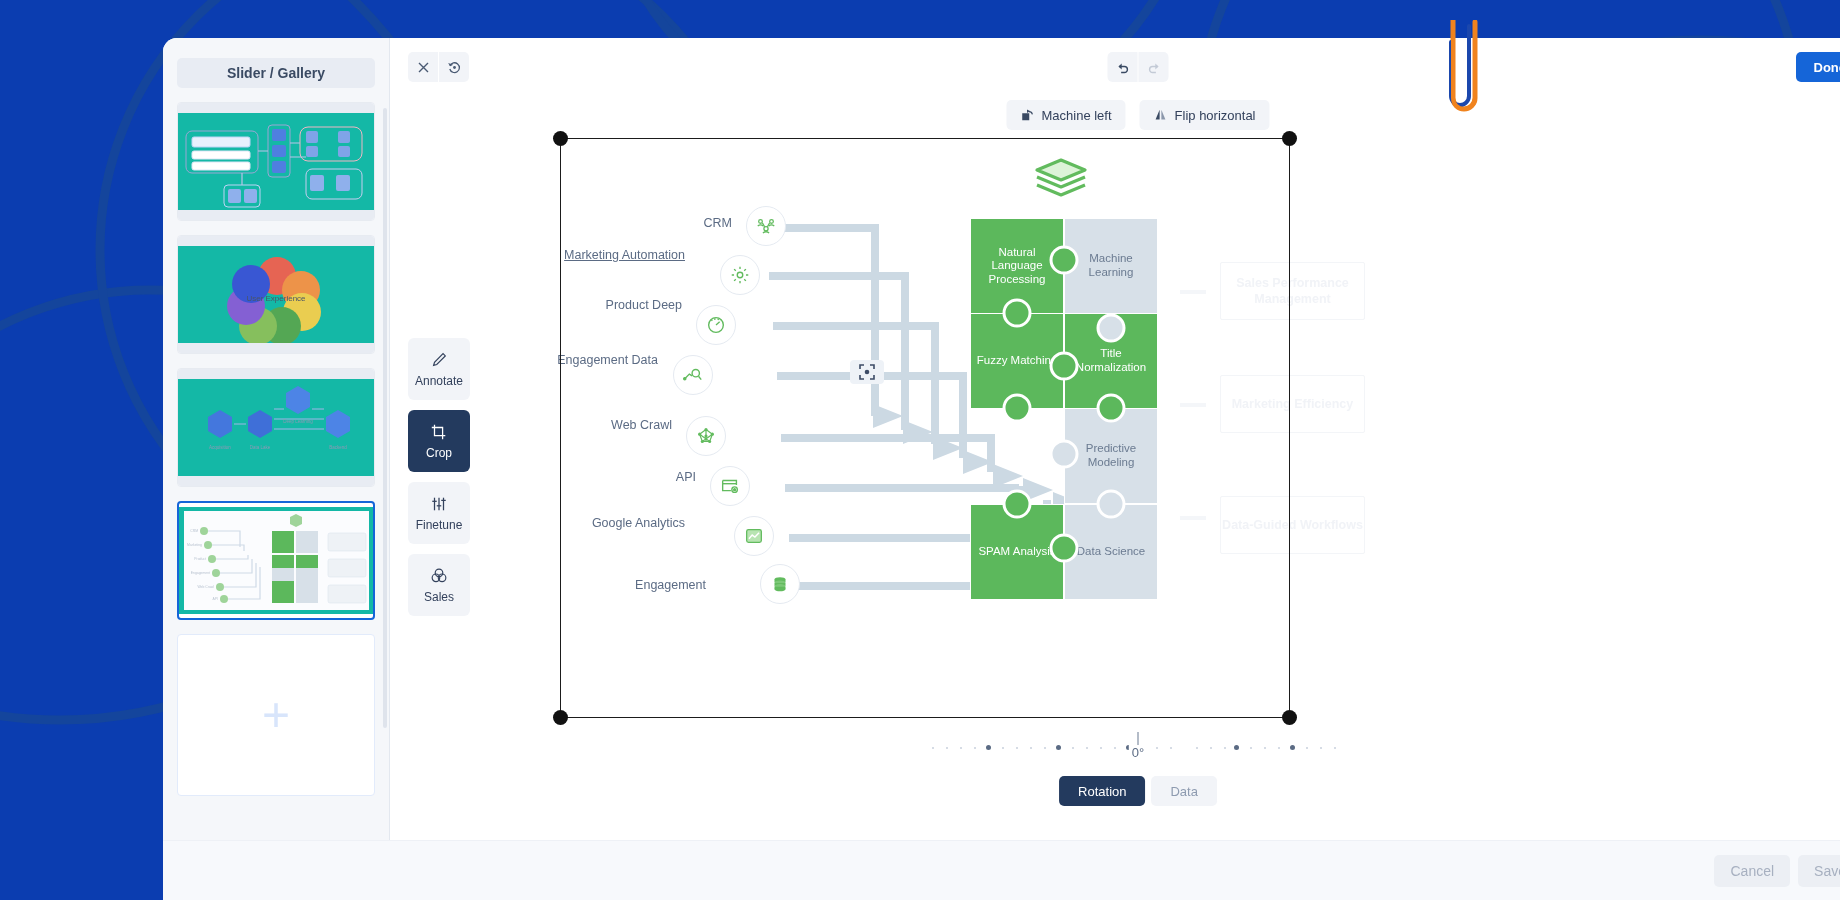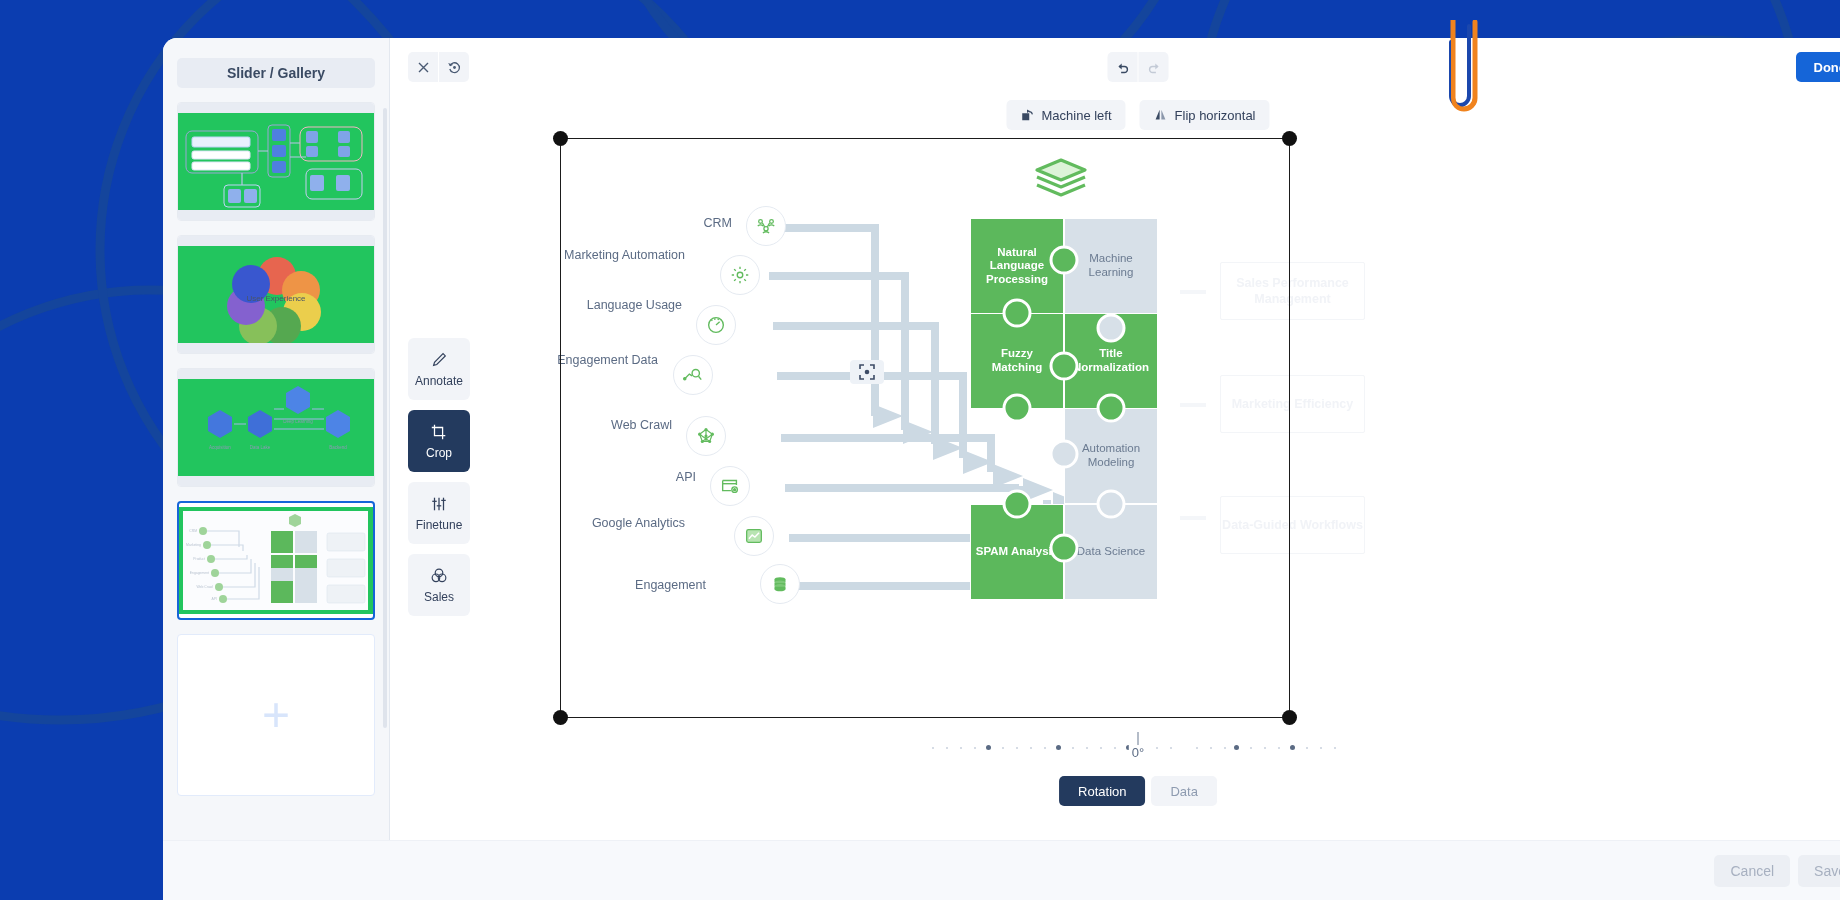"Marketing Automation" div.src-label { text-decoration: none -> underline }
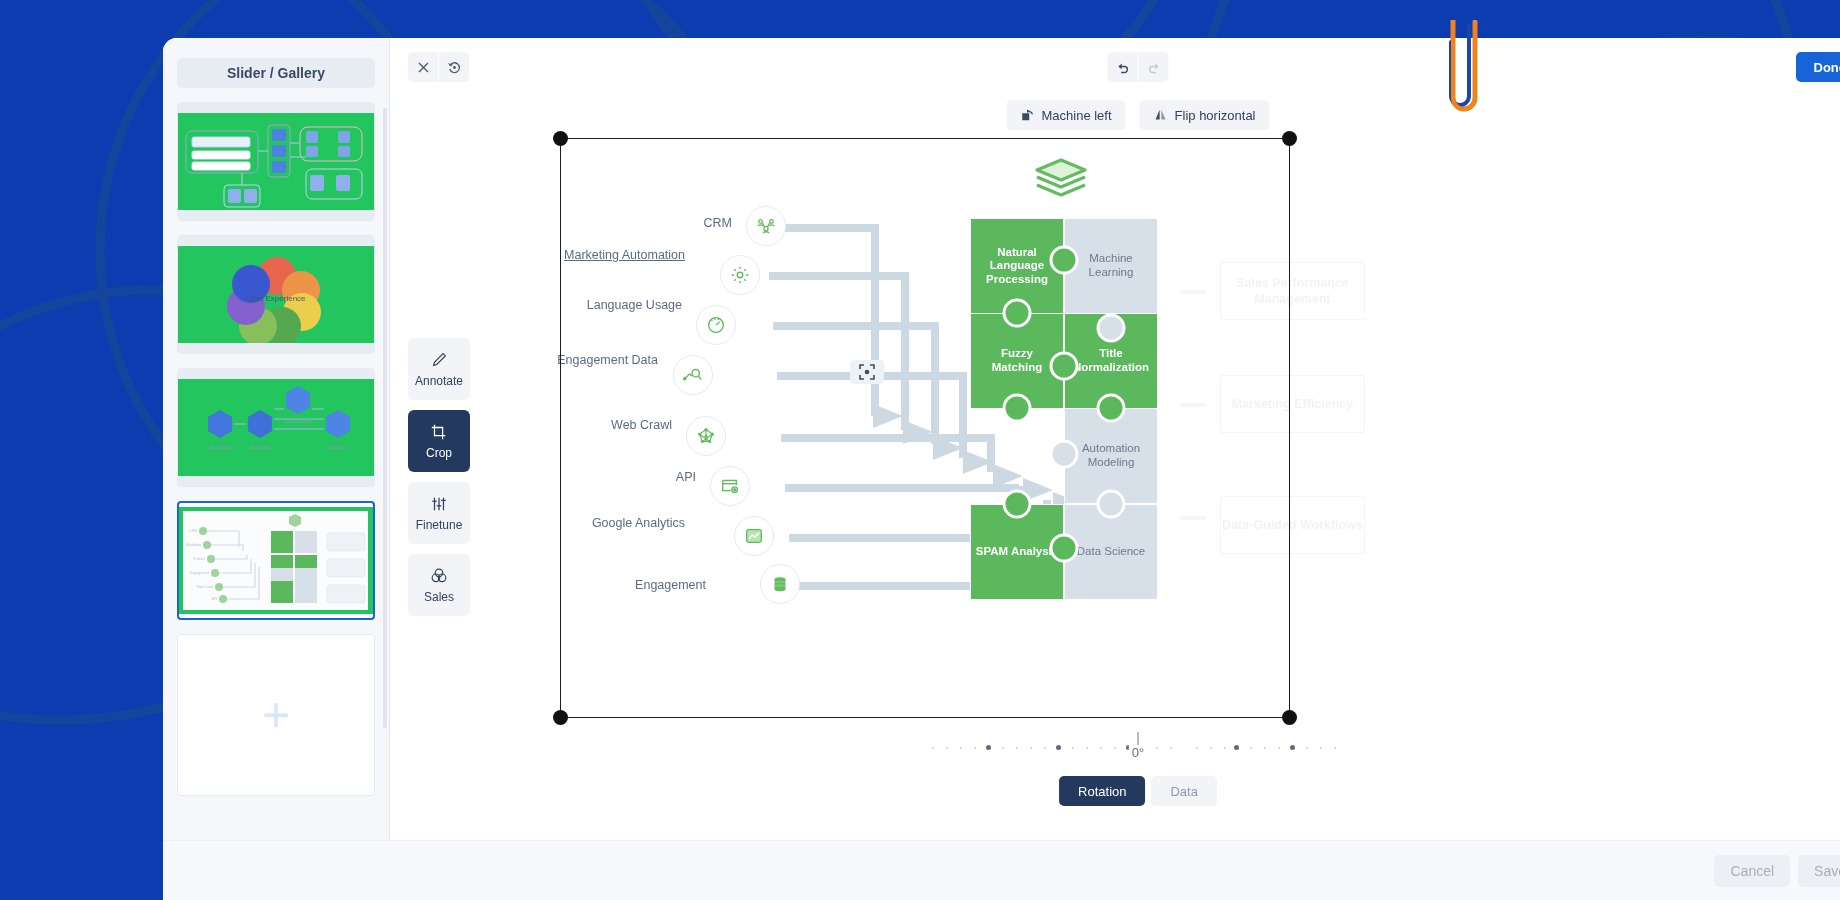"Natural Language Processing" .pz.green { font-weight: bold -> none }
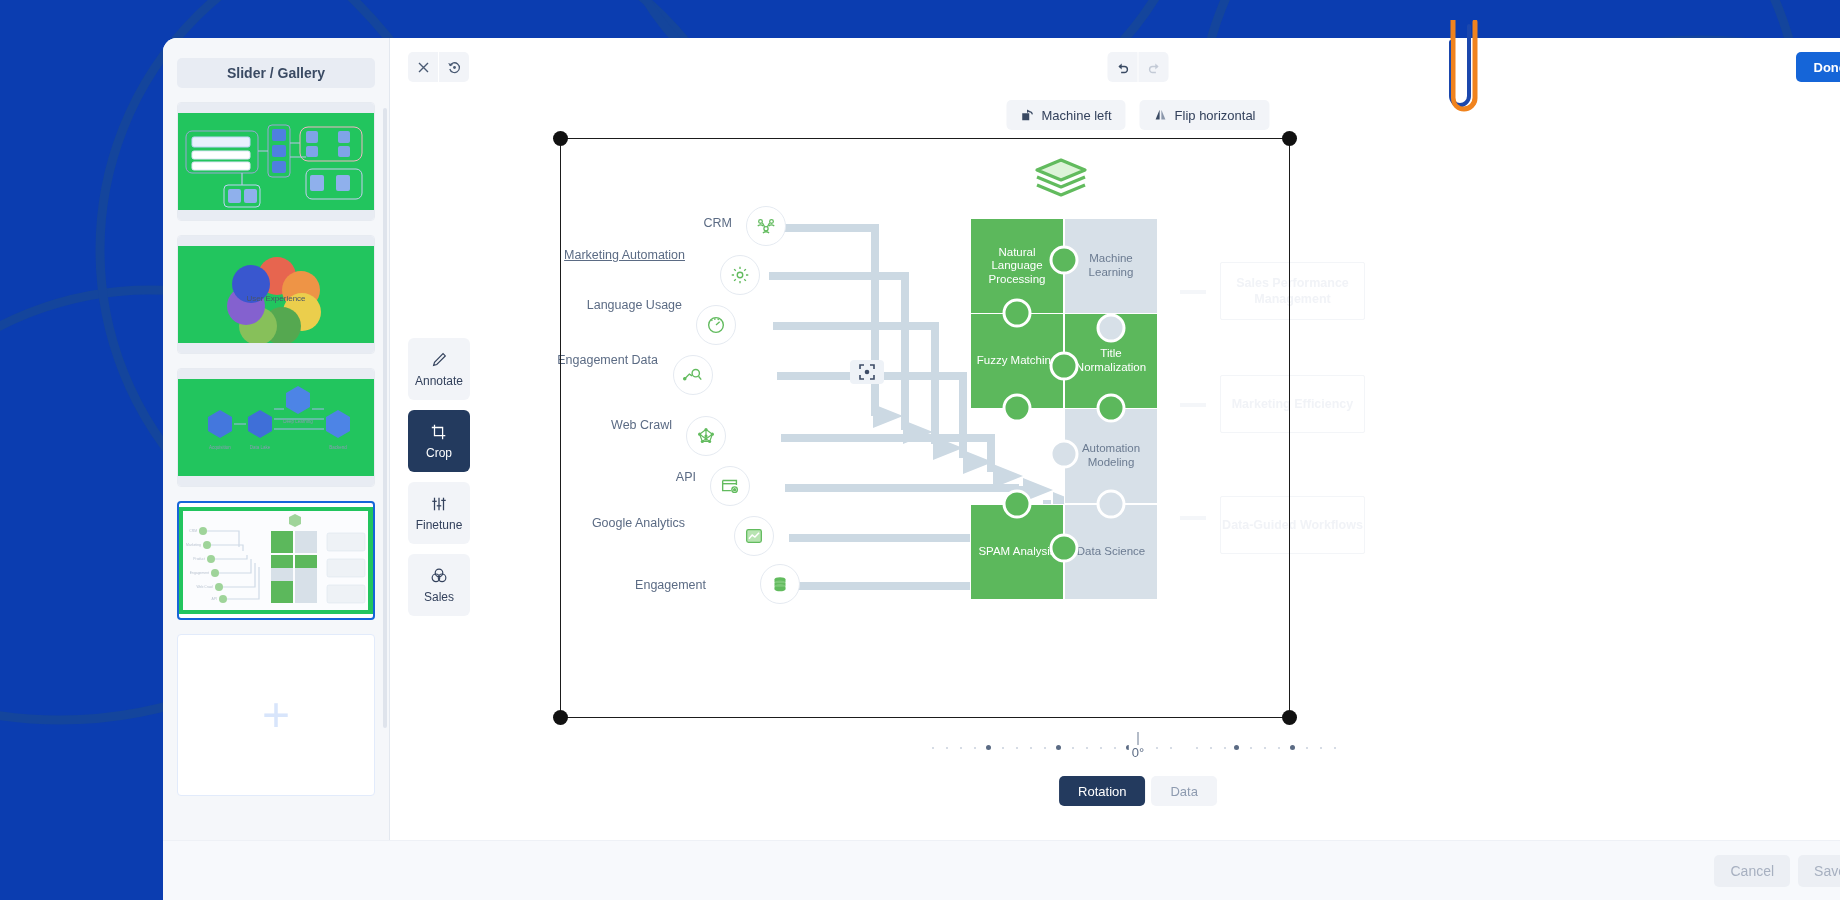"User Experience" .thumb-inner { background: #22c55e -> #14b8a6; text-align: none -> center }
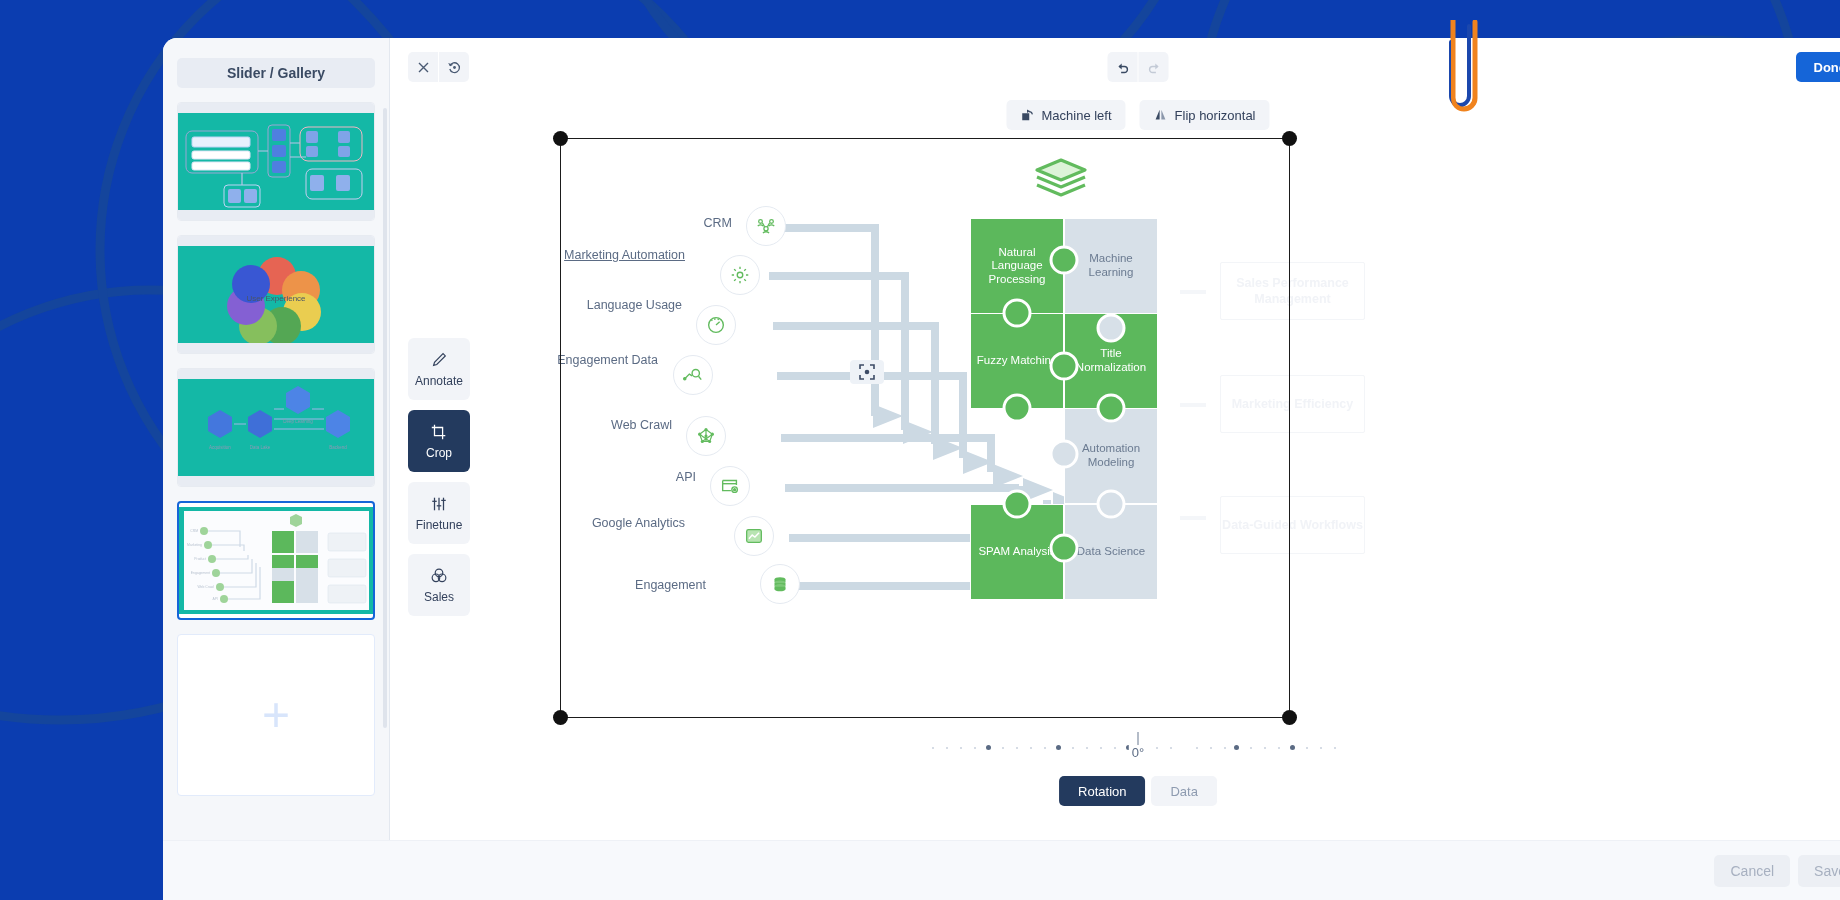"Language Usage" div.src-label { text: Language Usage -> Product Deep }
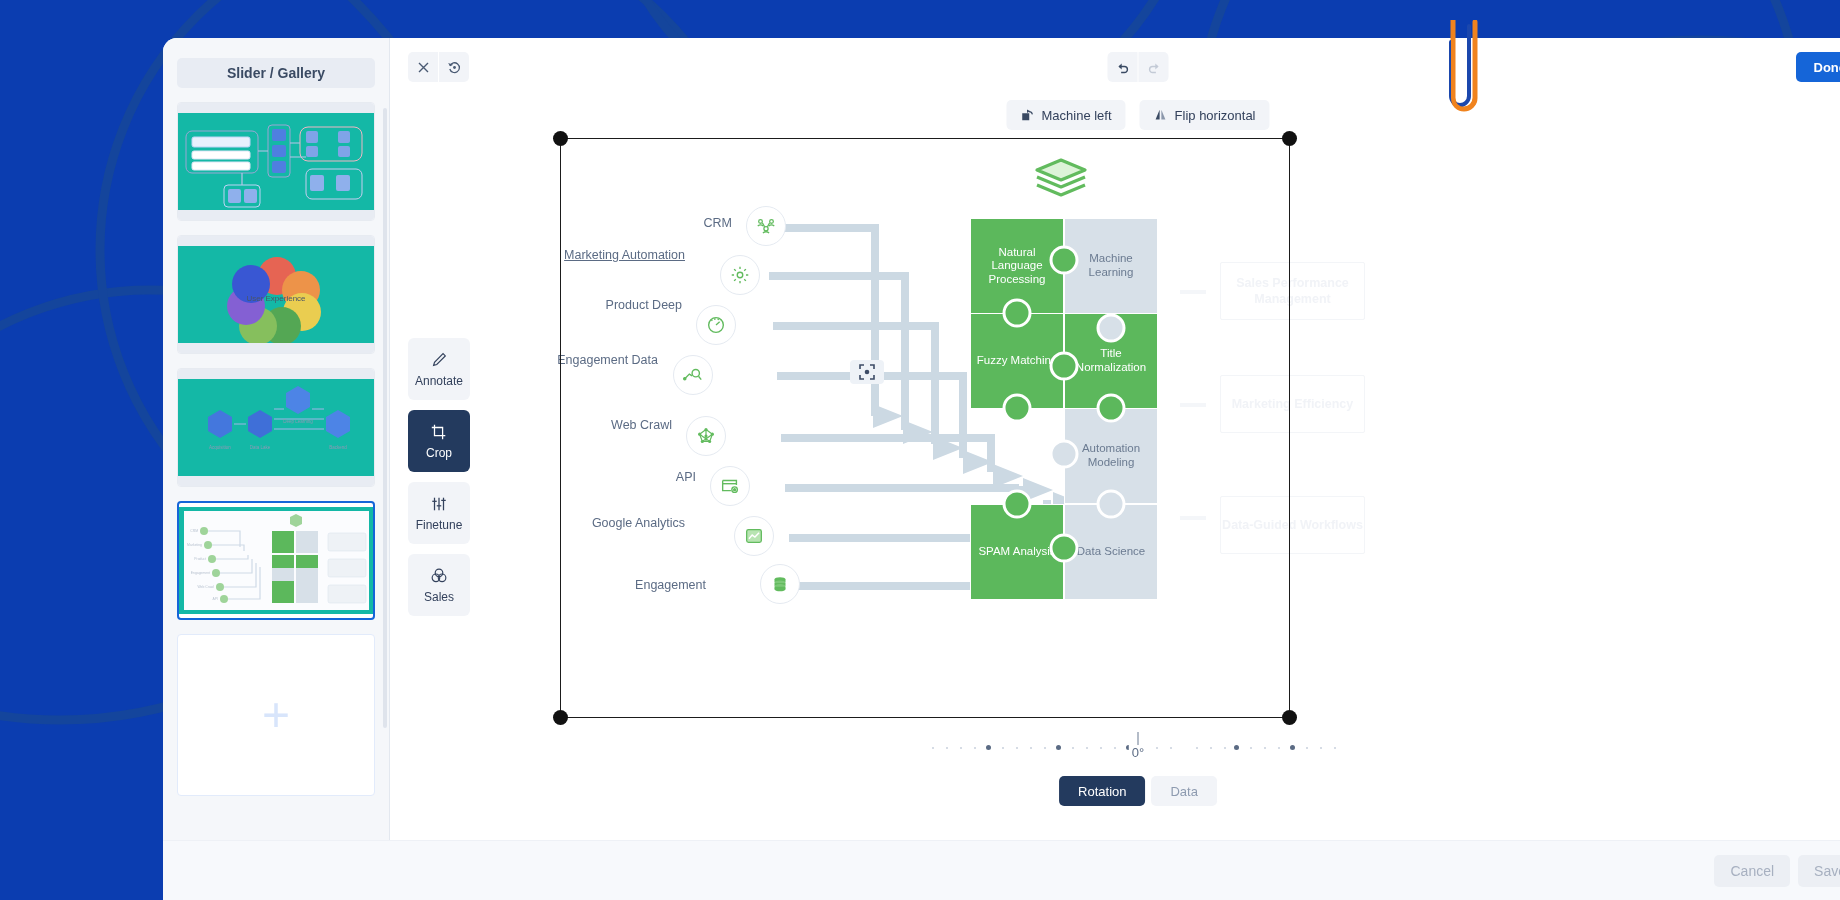"Automation Modeling" div.pz { text: Automation -> Predictive }
